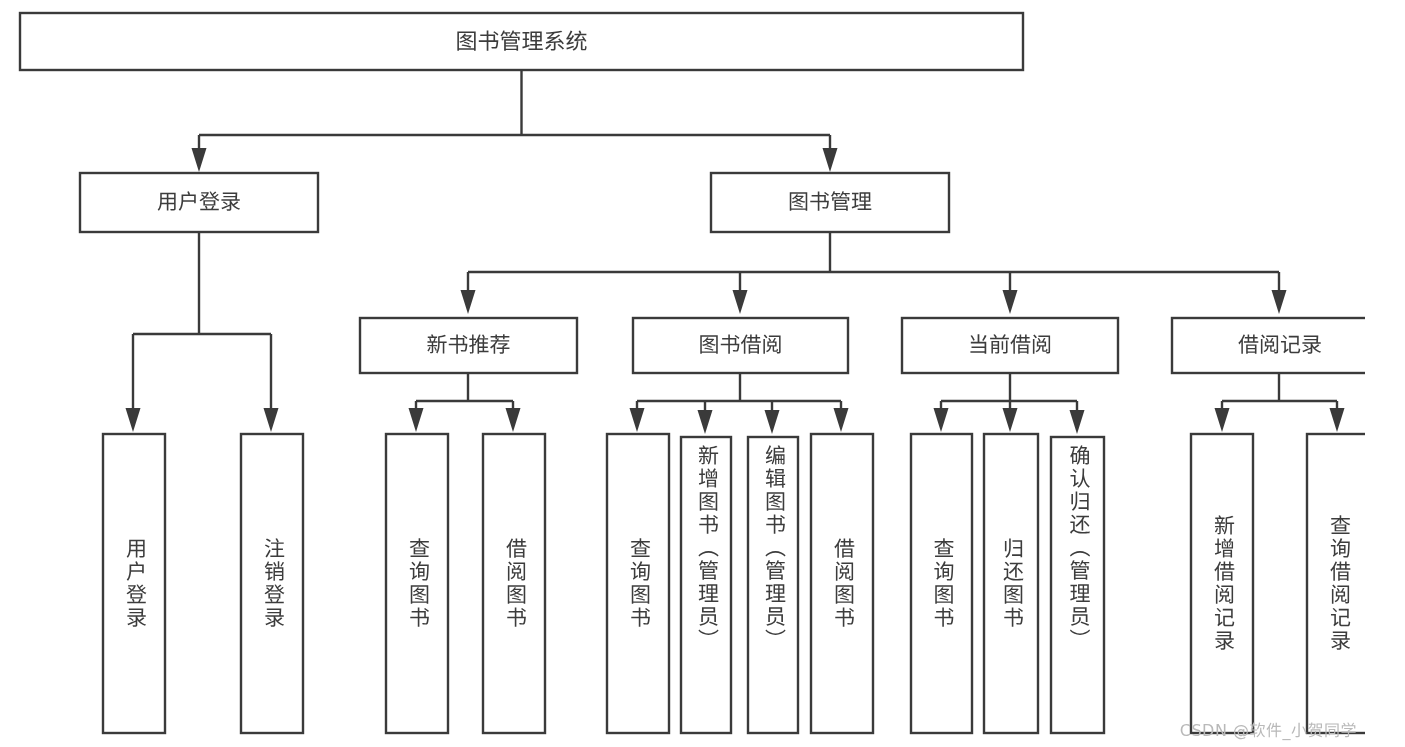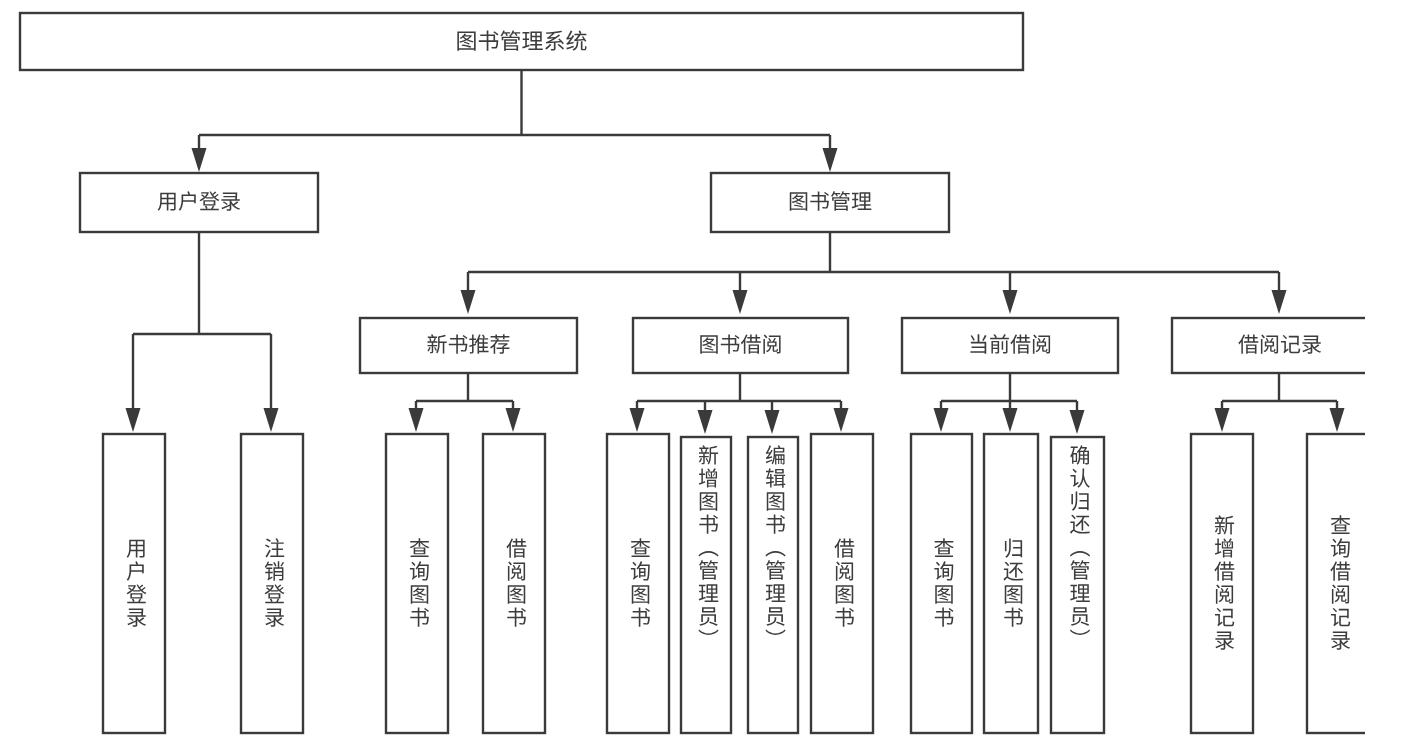"CSDN @软件_小贺同学" div.watermark { html: none -> <div>CSDN @软件_小贺同学</div> }
